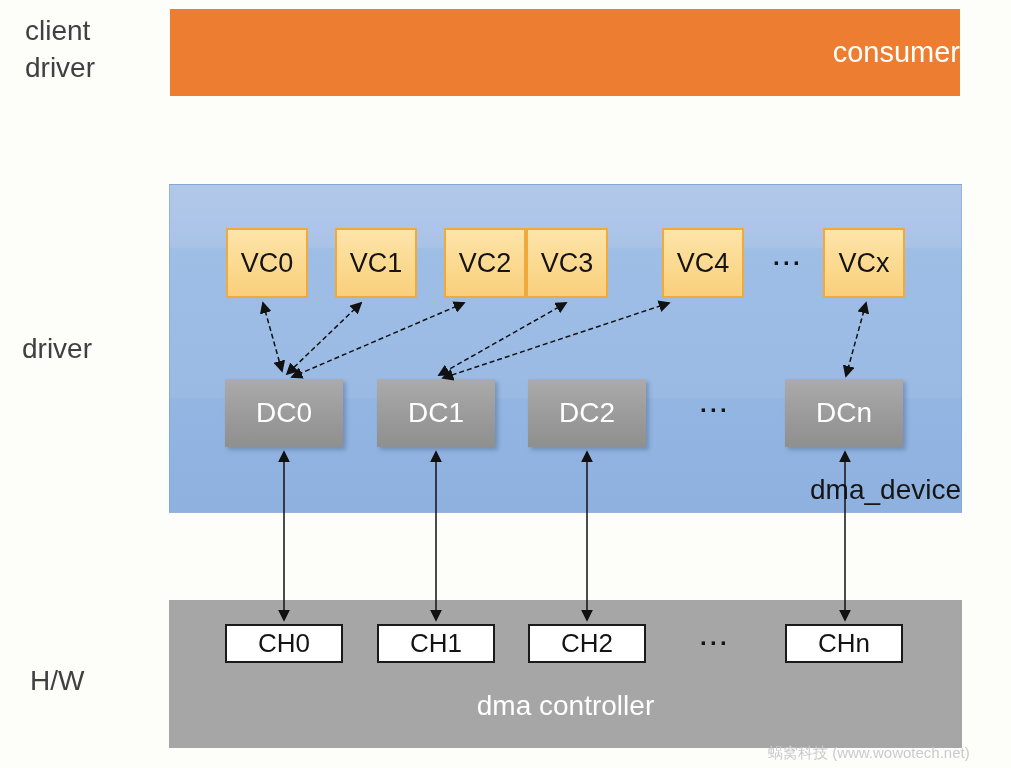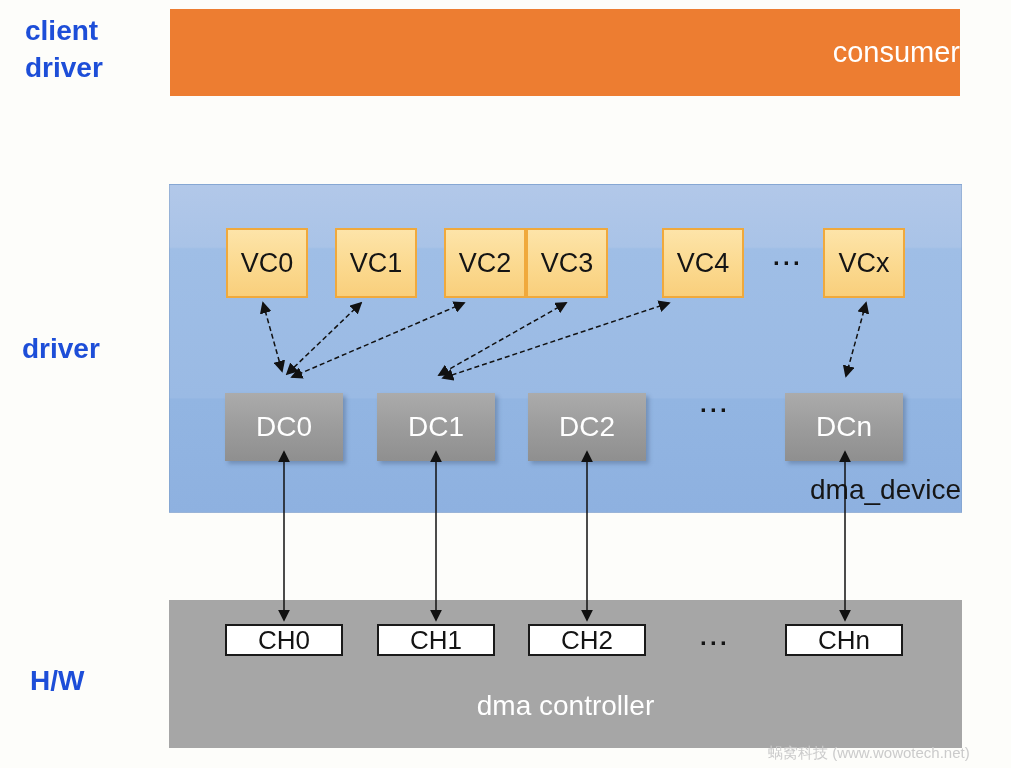"client" .side-label { color: #1d4ed8 -> #404040; font-weight: bold -> none }
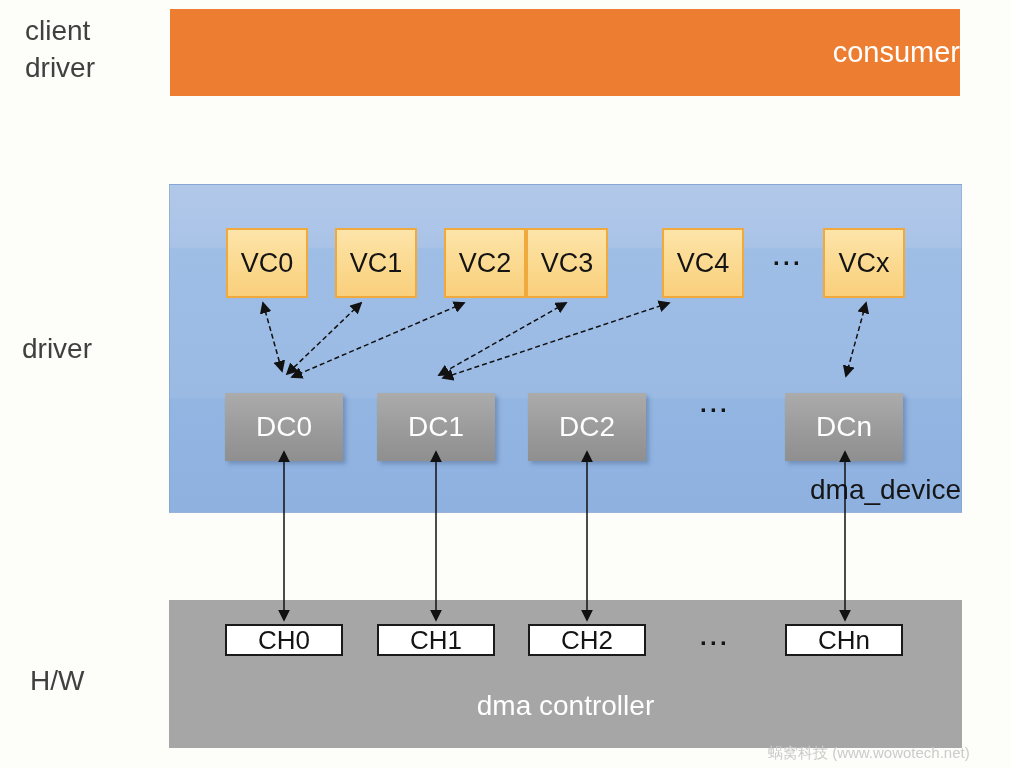"DC0" .dc { margin-top: 14px -> none }
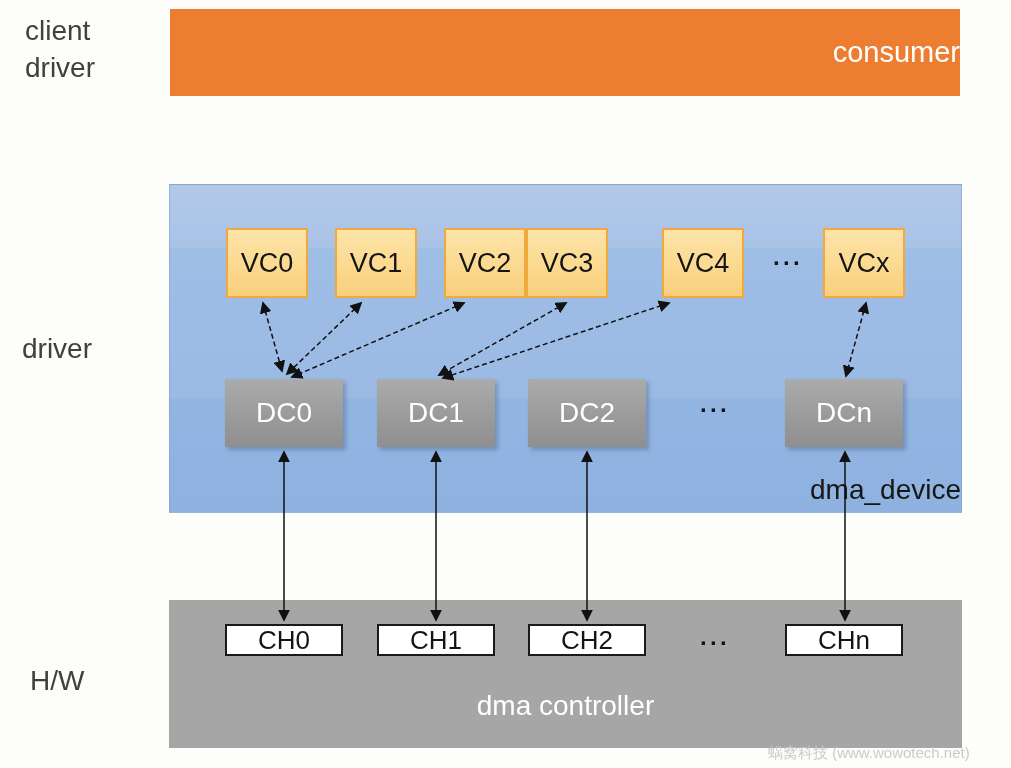"CH0" .ch { height: 32px -> 39px }
